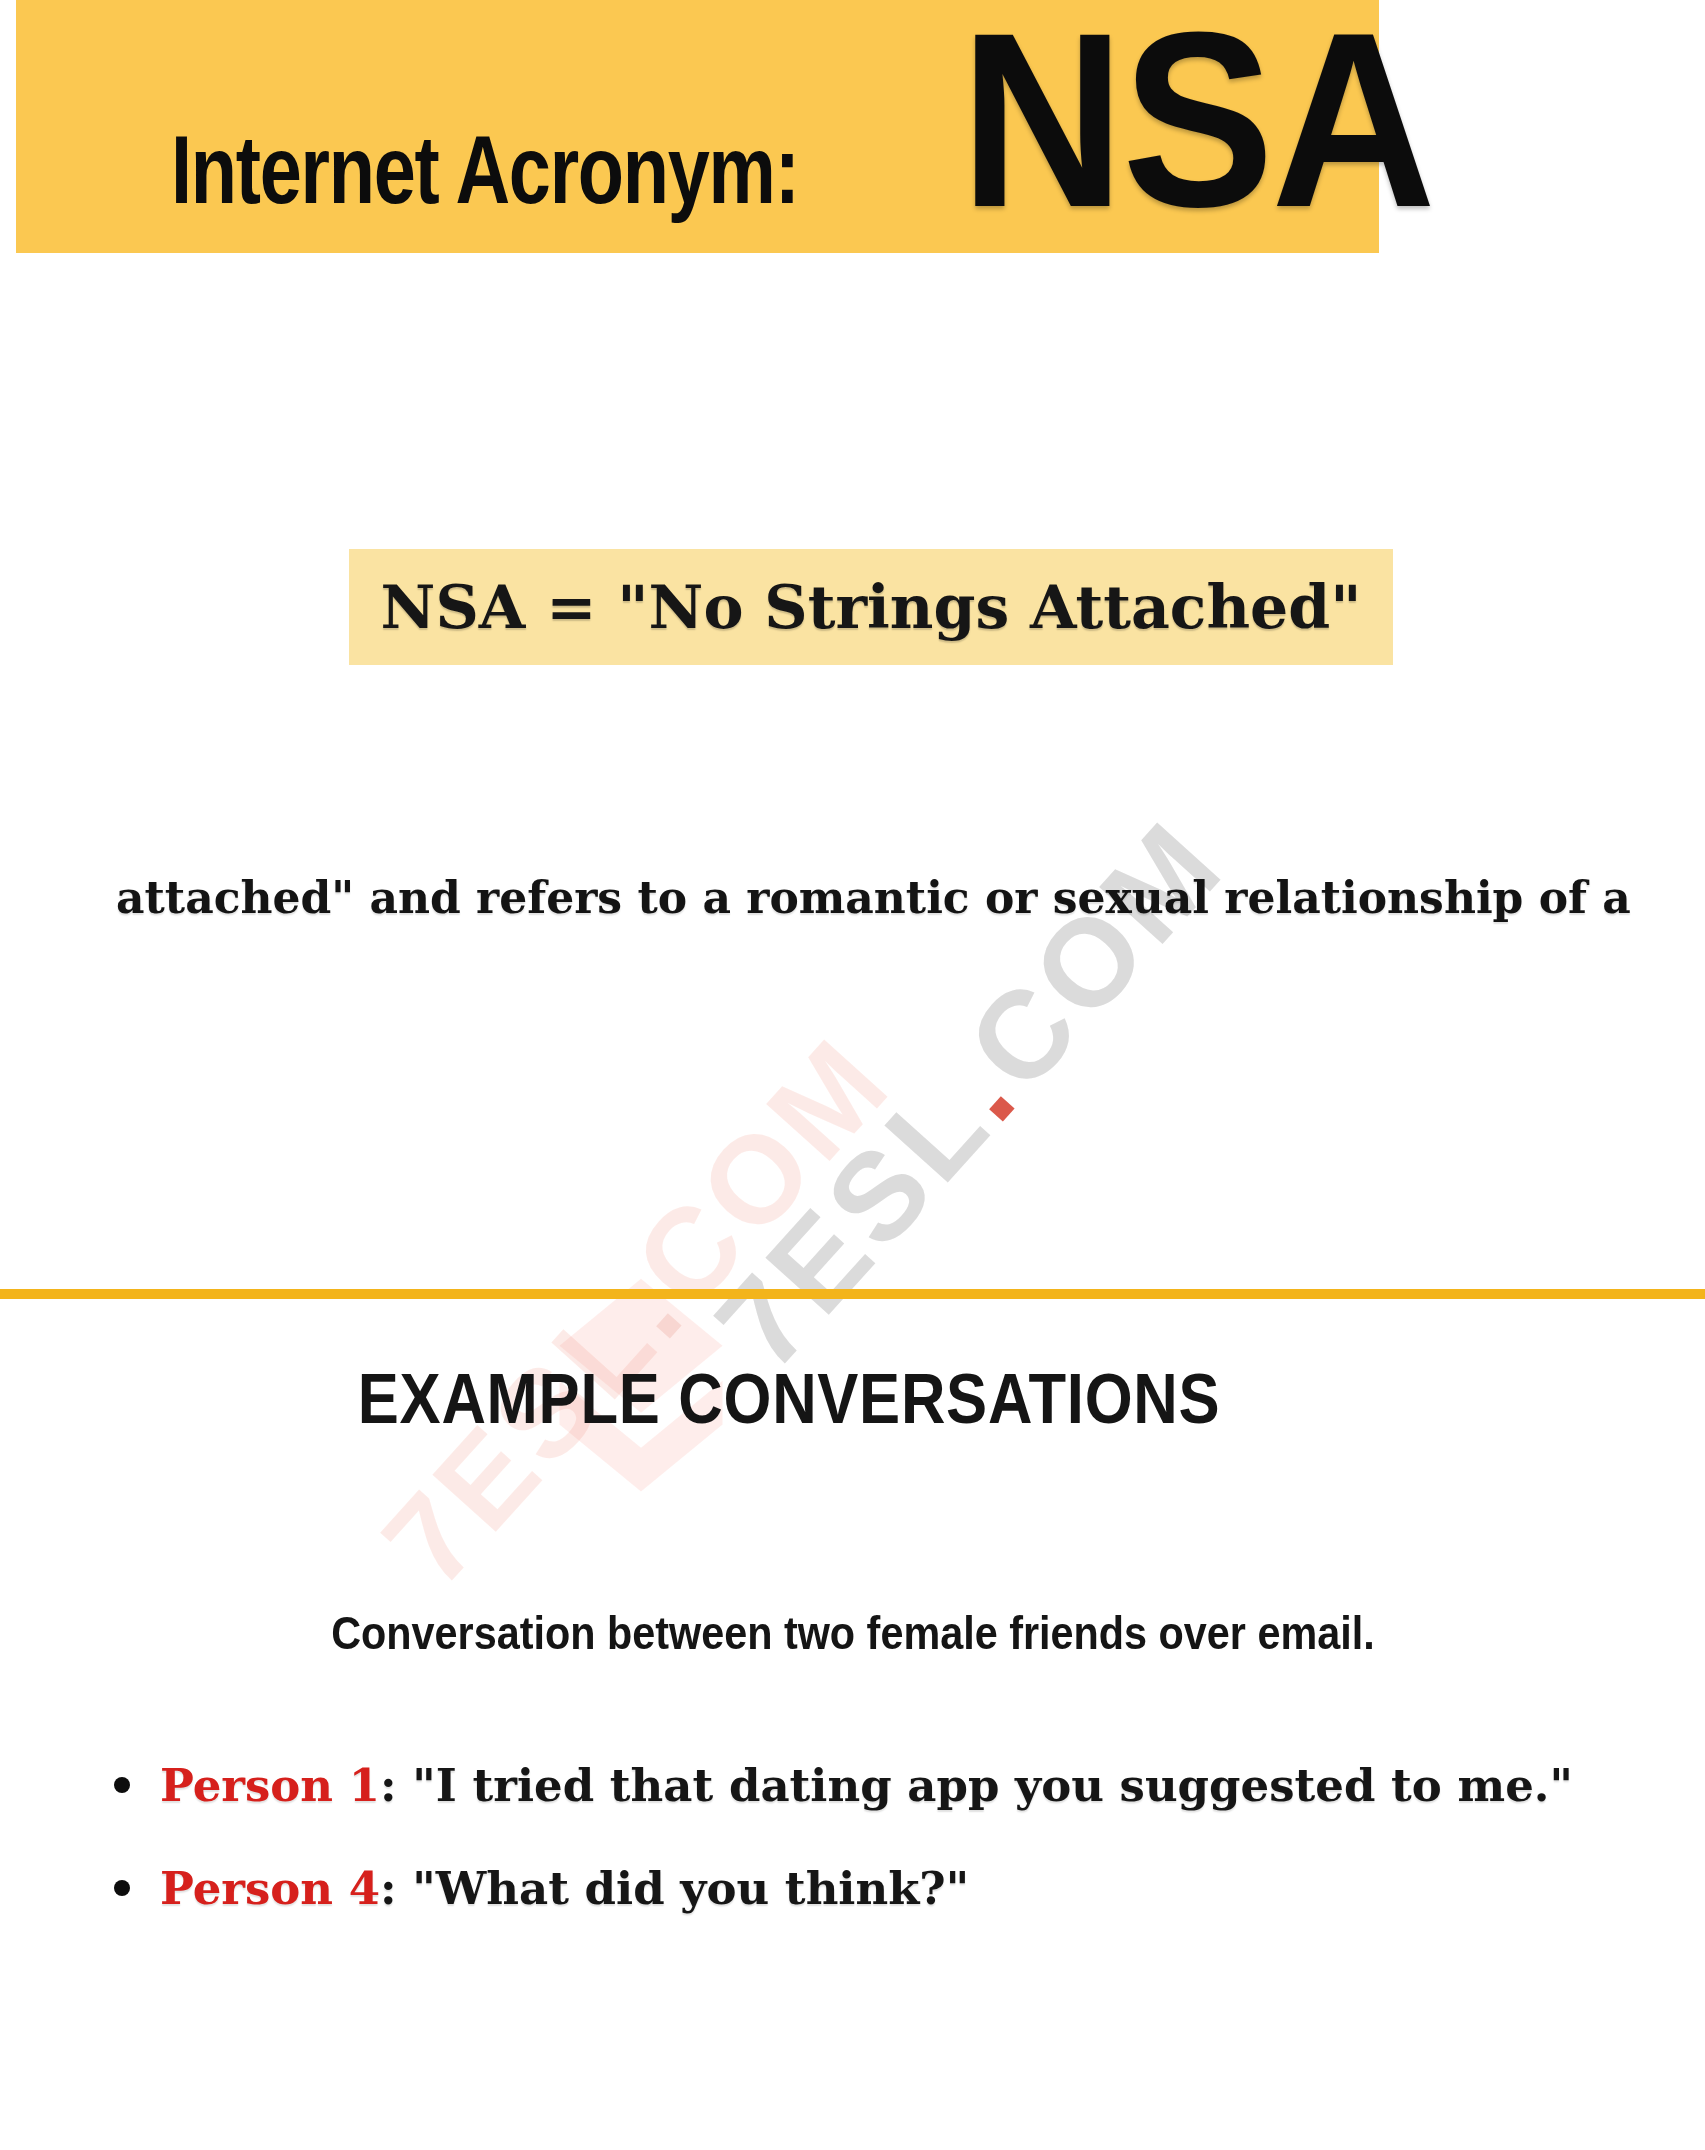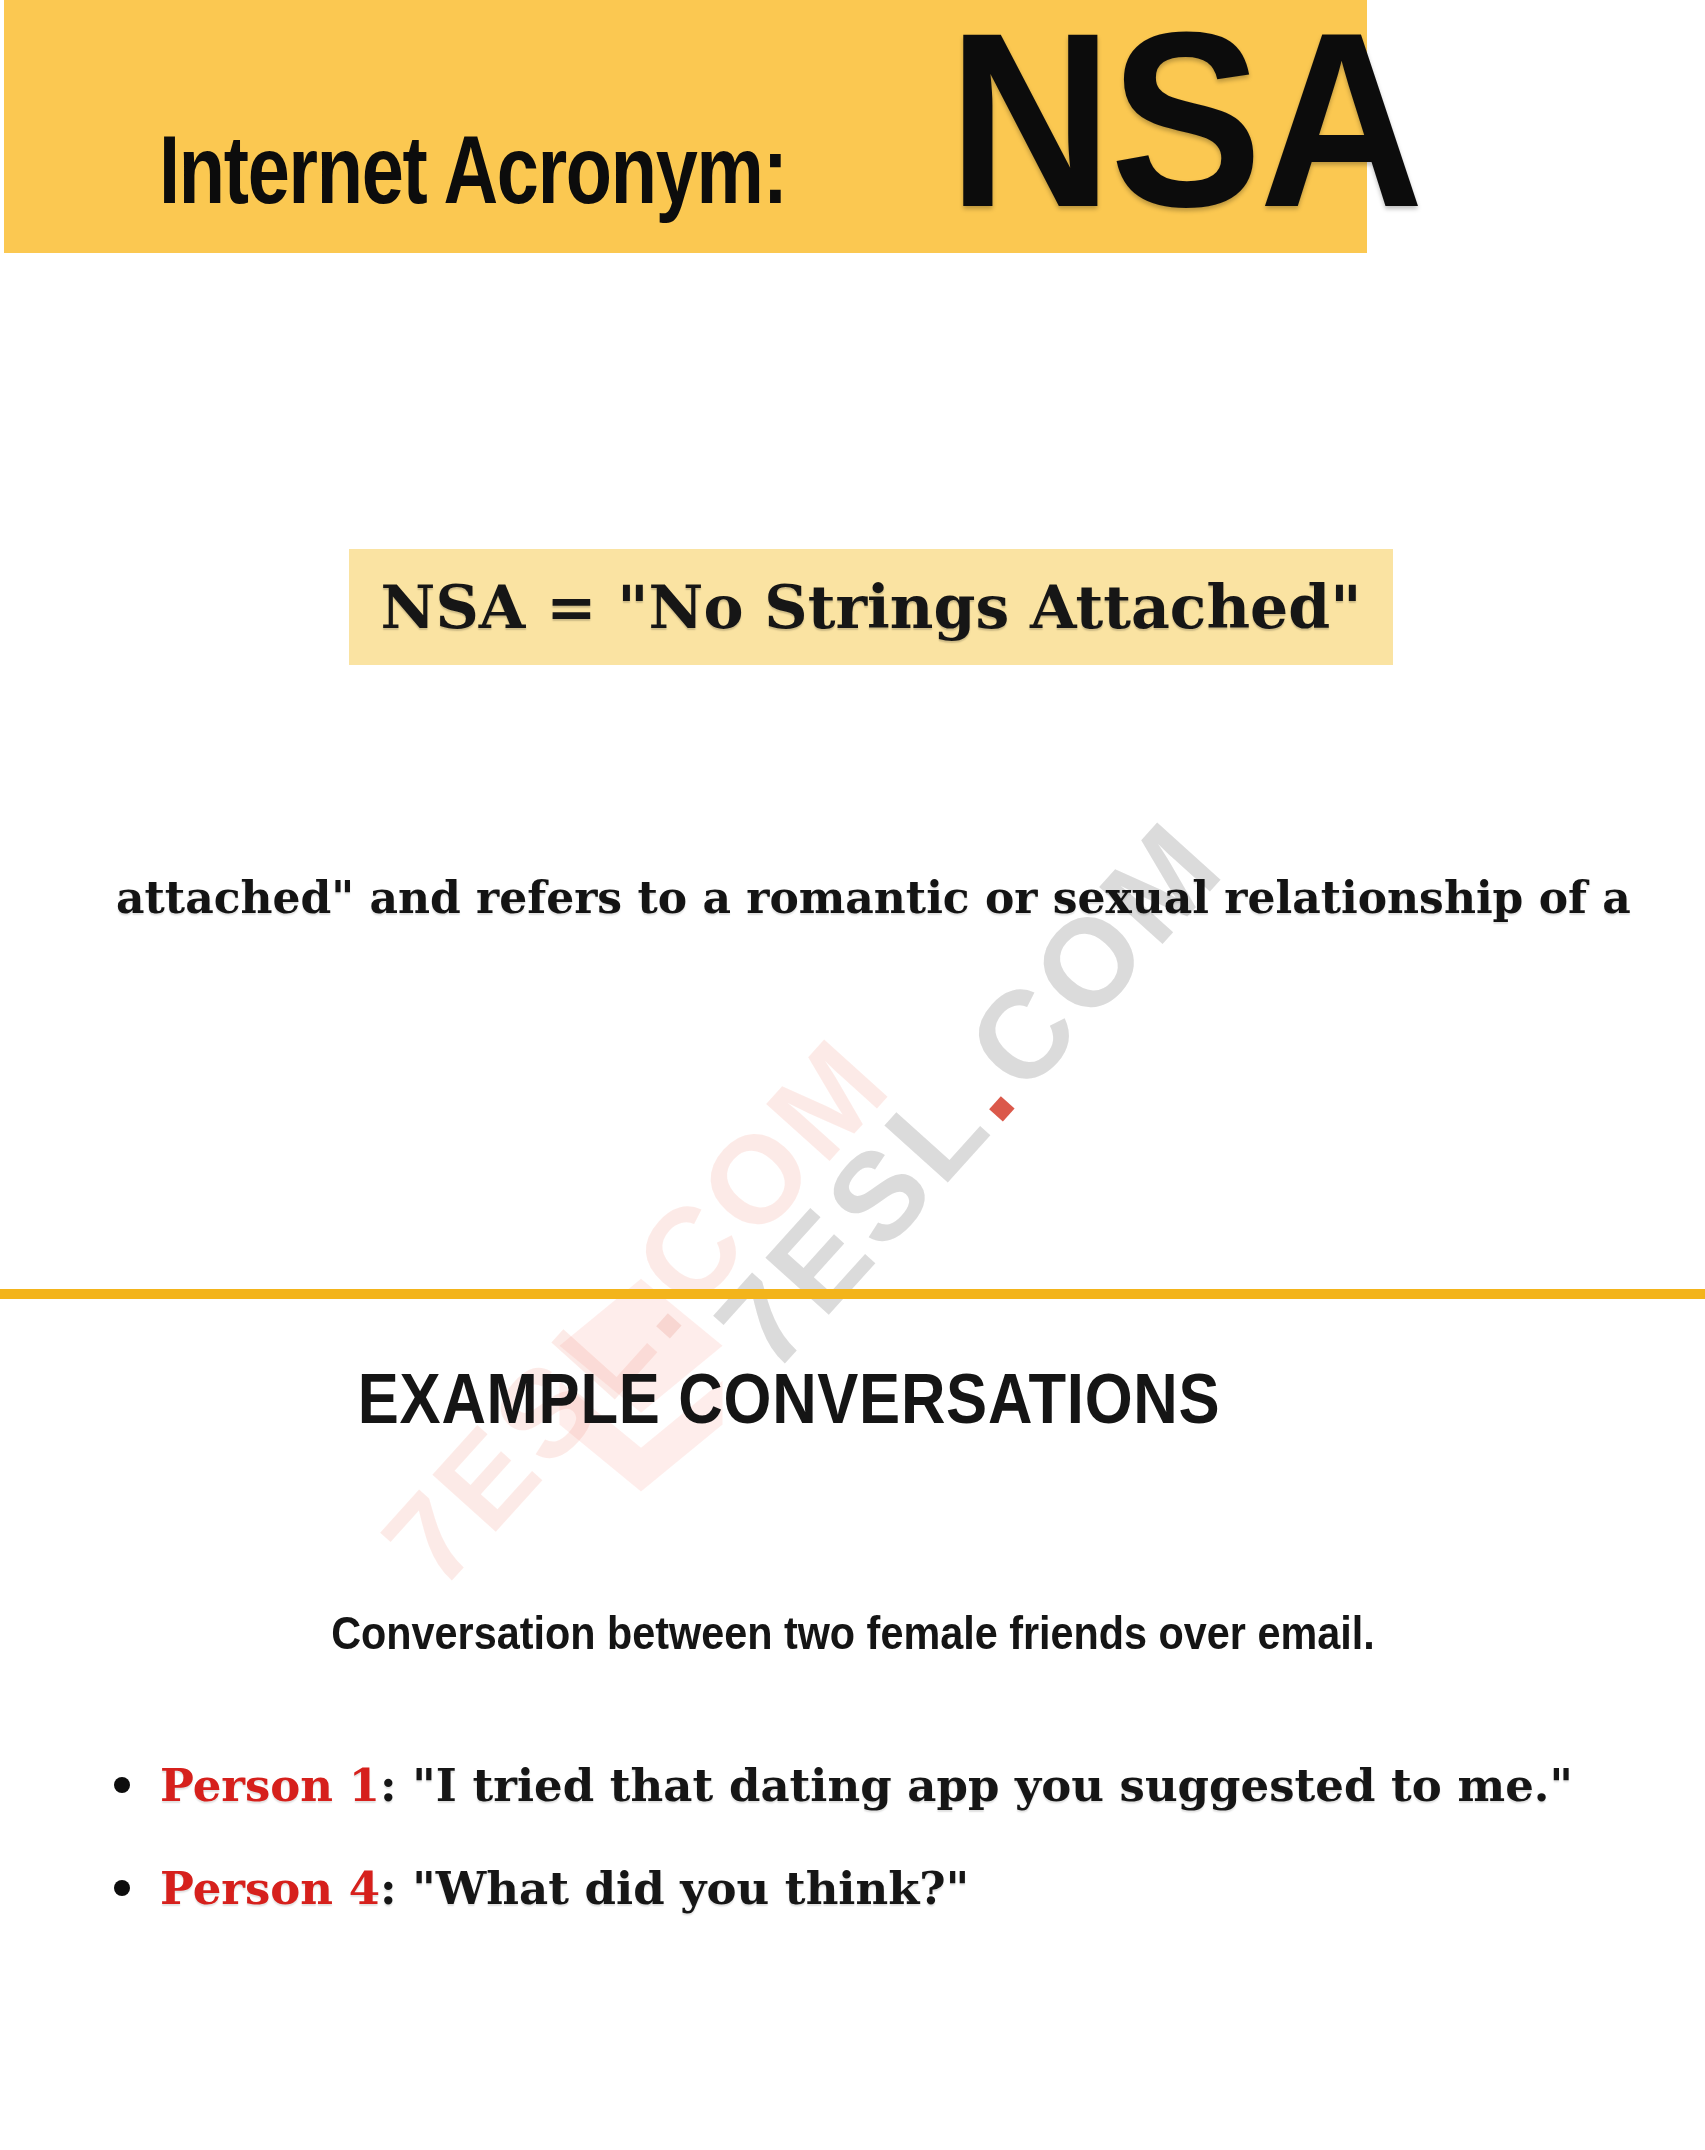"Internet Acronym:" .band { left: 4px -> 16px }
